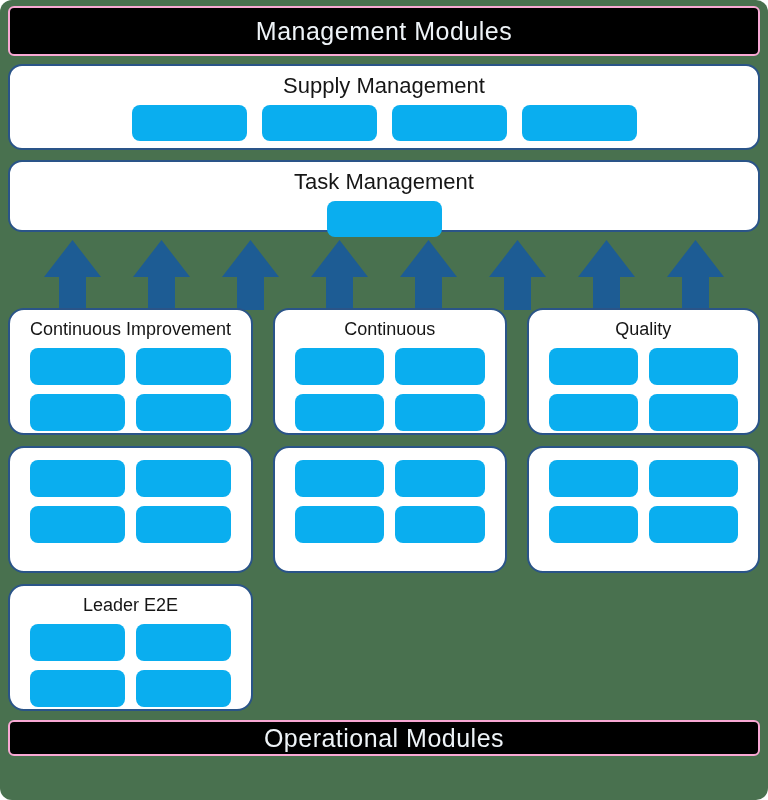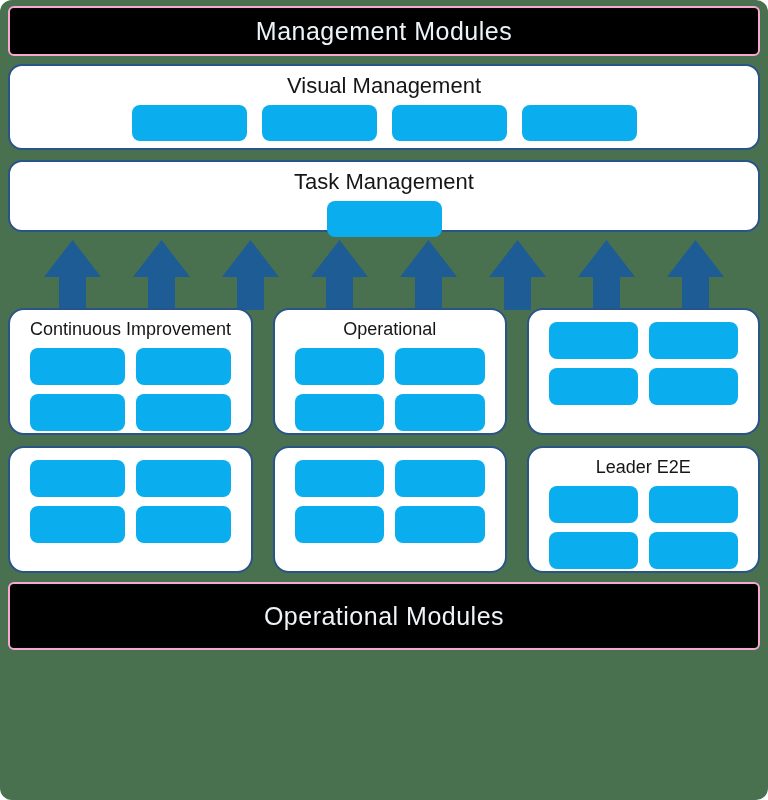"Visual Management" div.wide-title { text: Visual -> Supply }
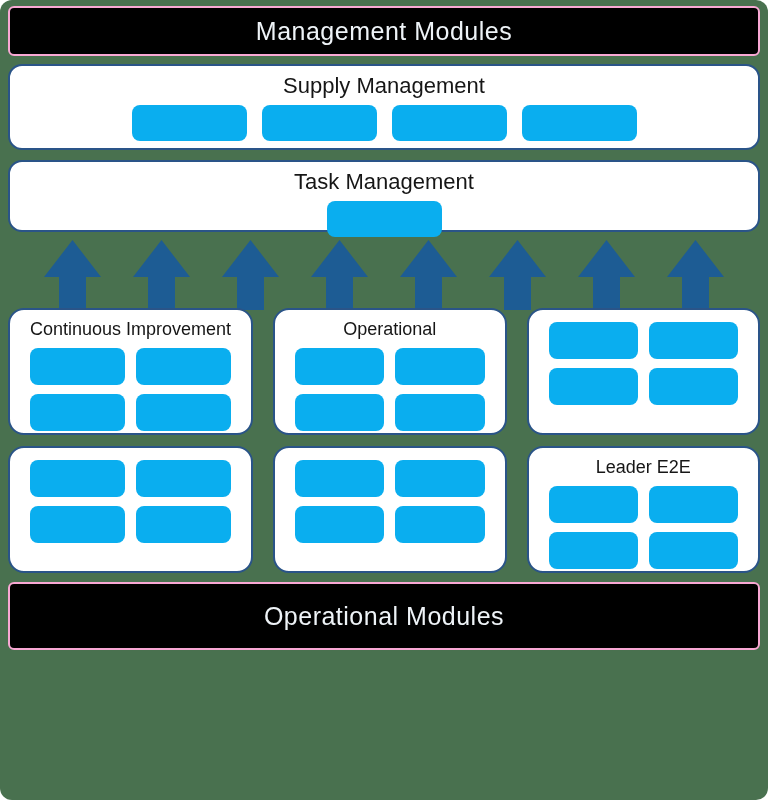"Operational" div.module-title { text: Operational -> Continuous }
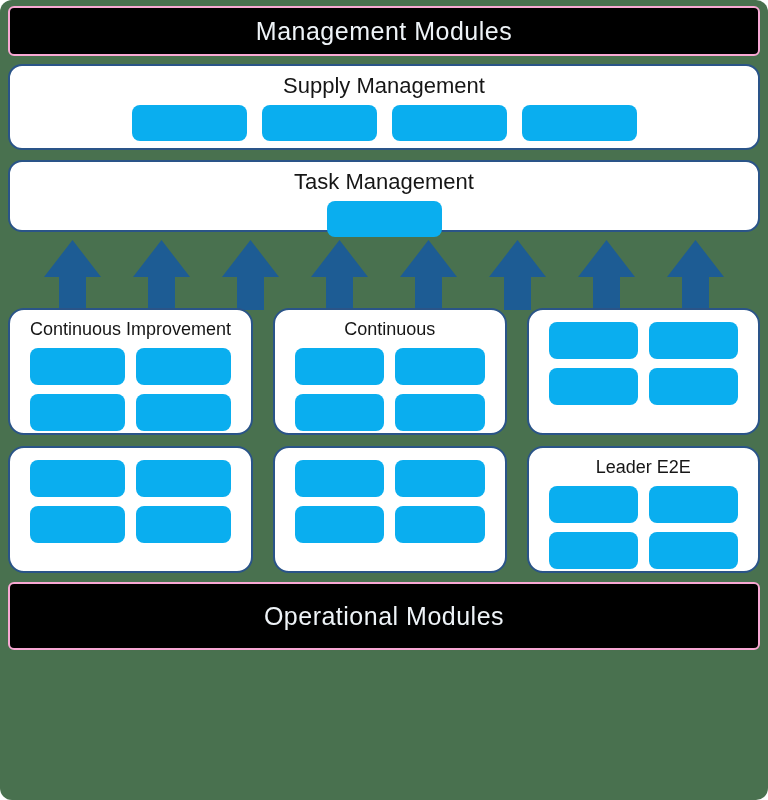"Quality" div.module-card { html: none -> <div> <div>Quality</div> <div> <div></div> <div></div> <div></div> <div></div> </div> </div> }
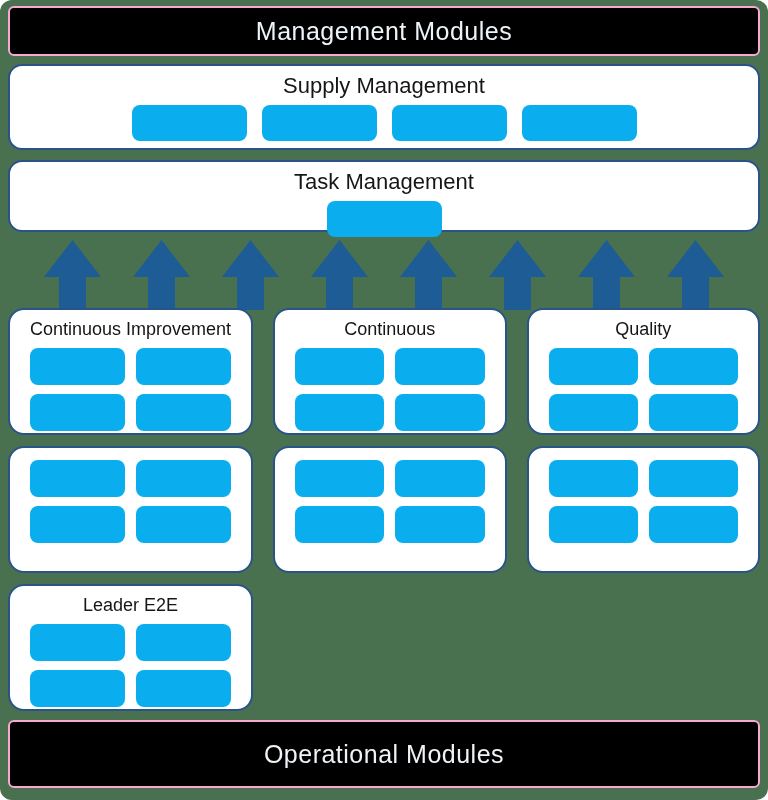"Operational Modules" .banner.bottom { height: 68px -> 36px }
